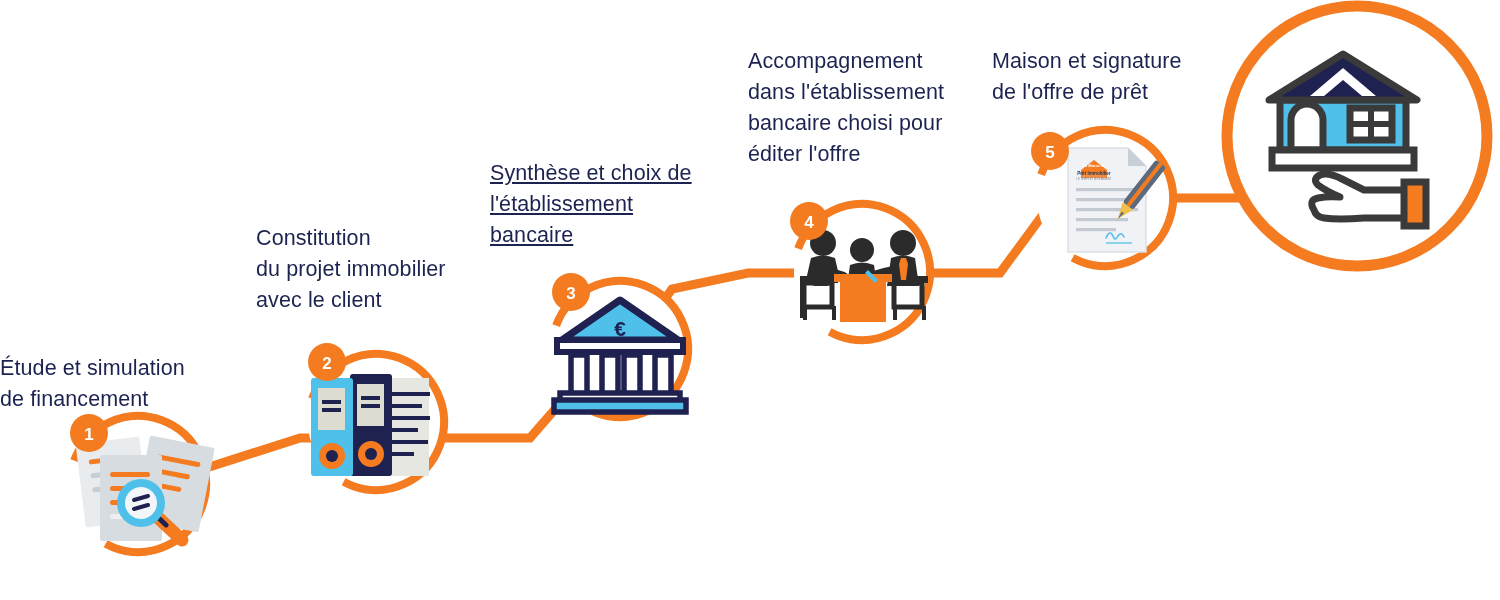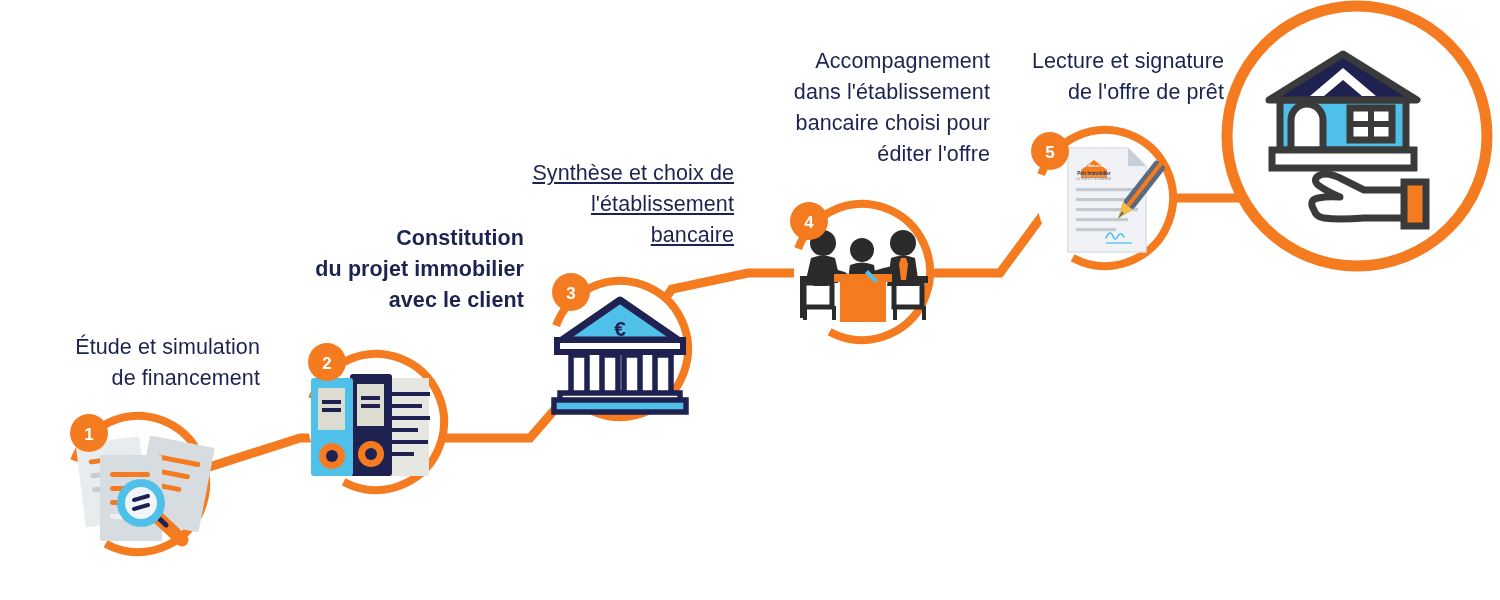"Accompagnement" .caption { text-align: right -> left }
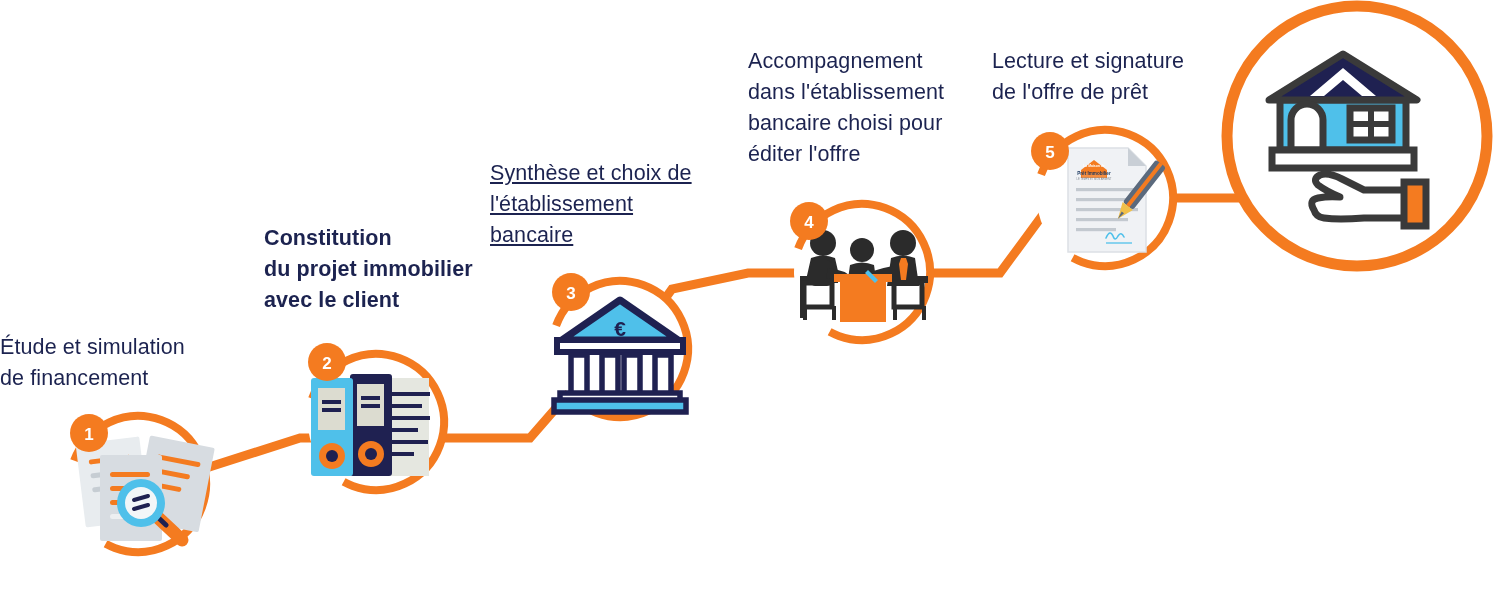"Lecture et signature" div.caption { text: Lecture -> Maison }
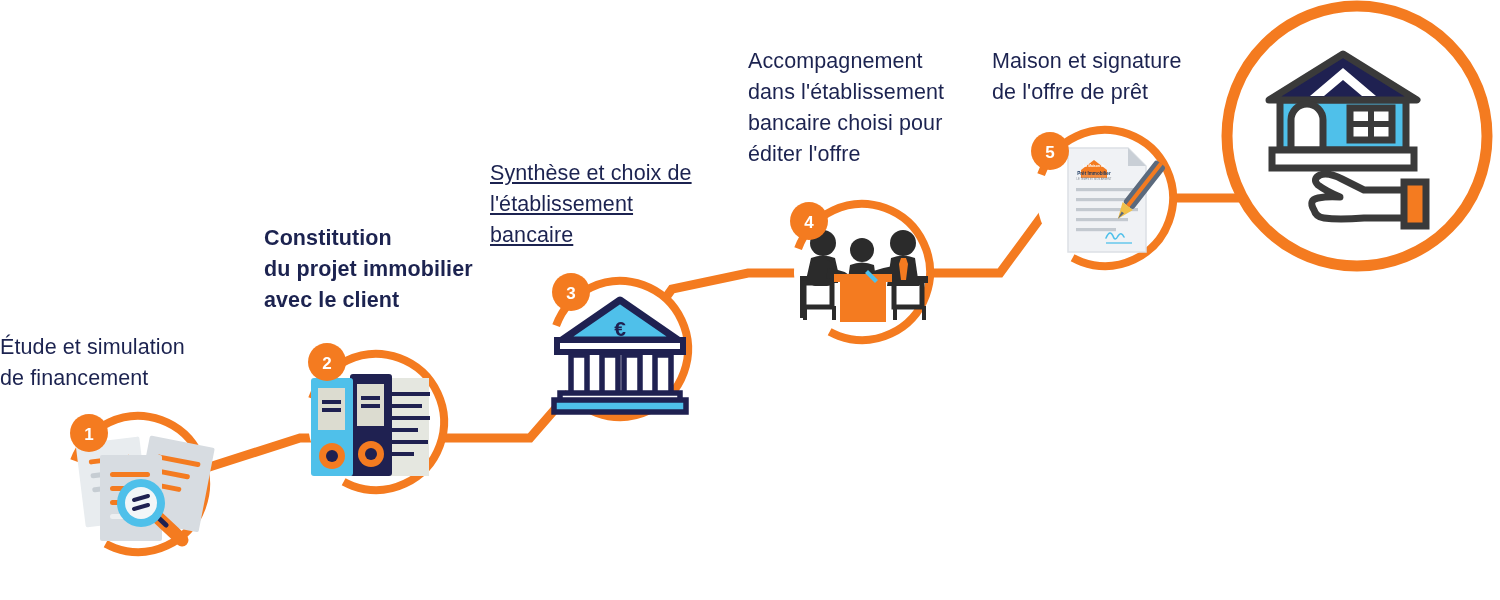"Constitution" div.caption { font-weight: bold -> none; left: 264px -> 256px }
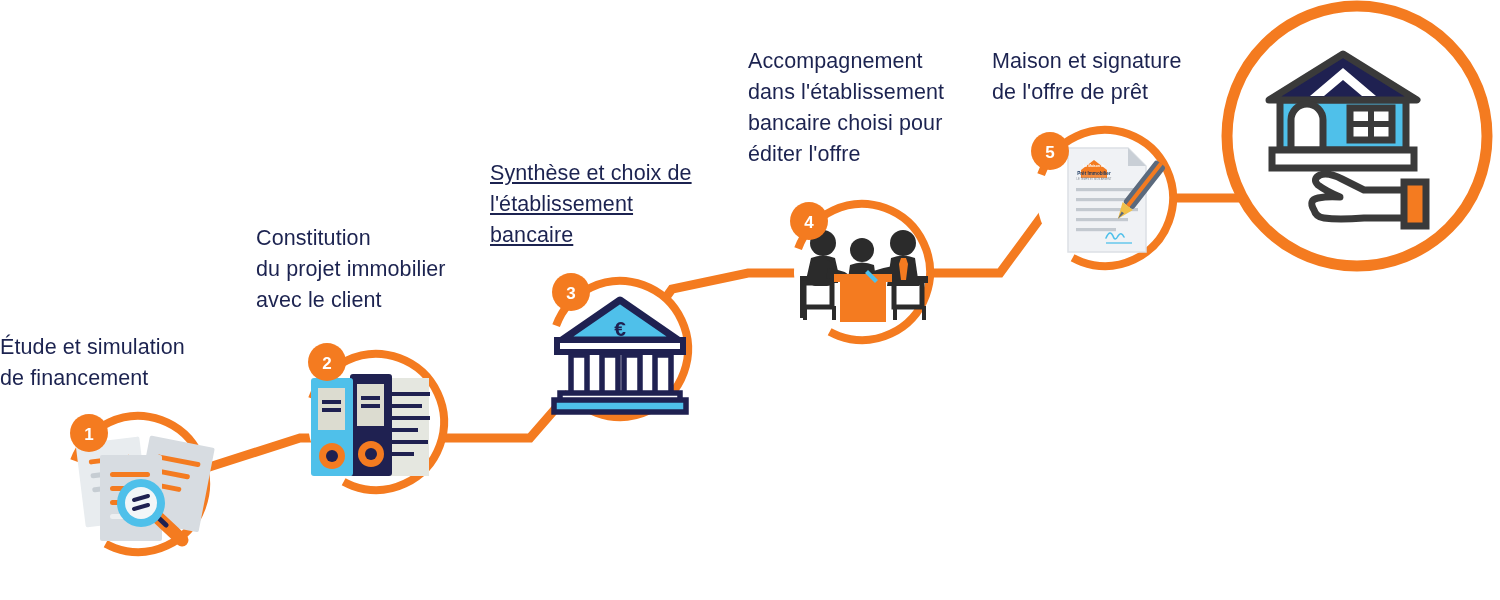"Étude et simulation" div.caption { top: 332px -> 353px }
